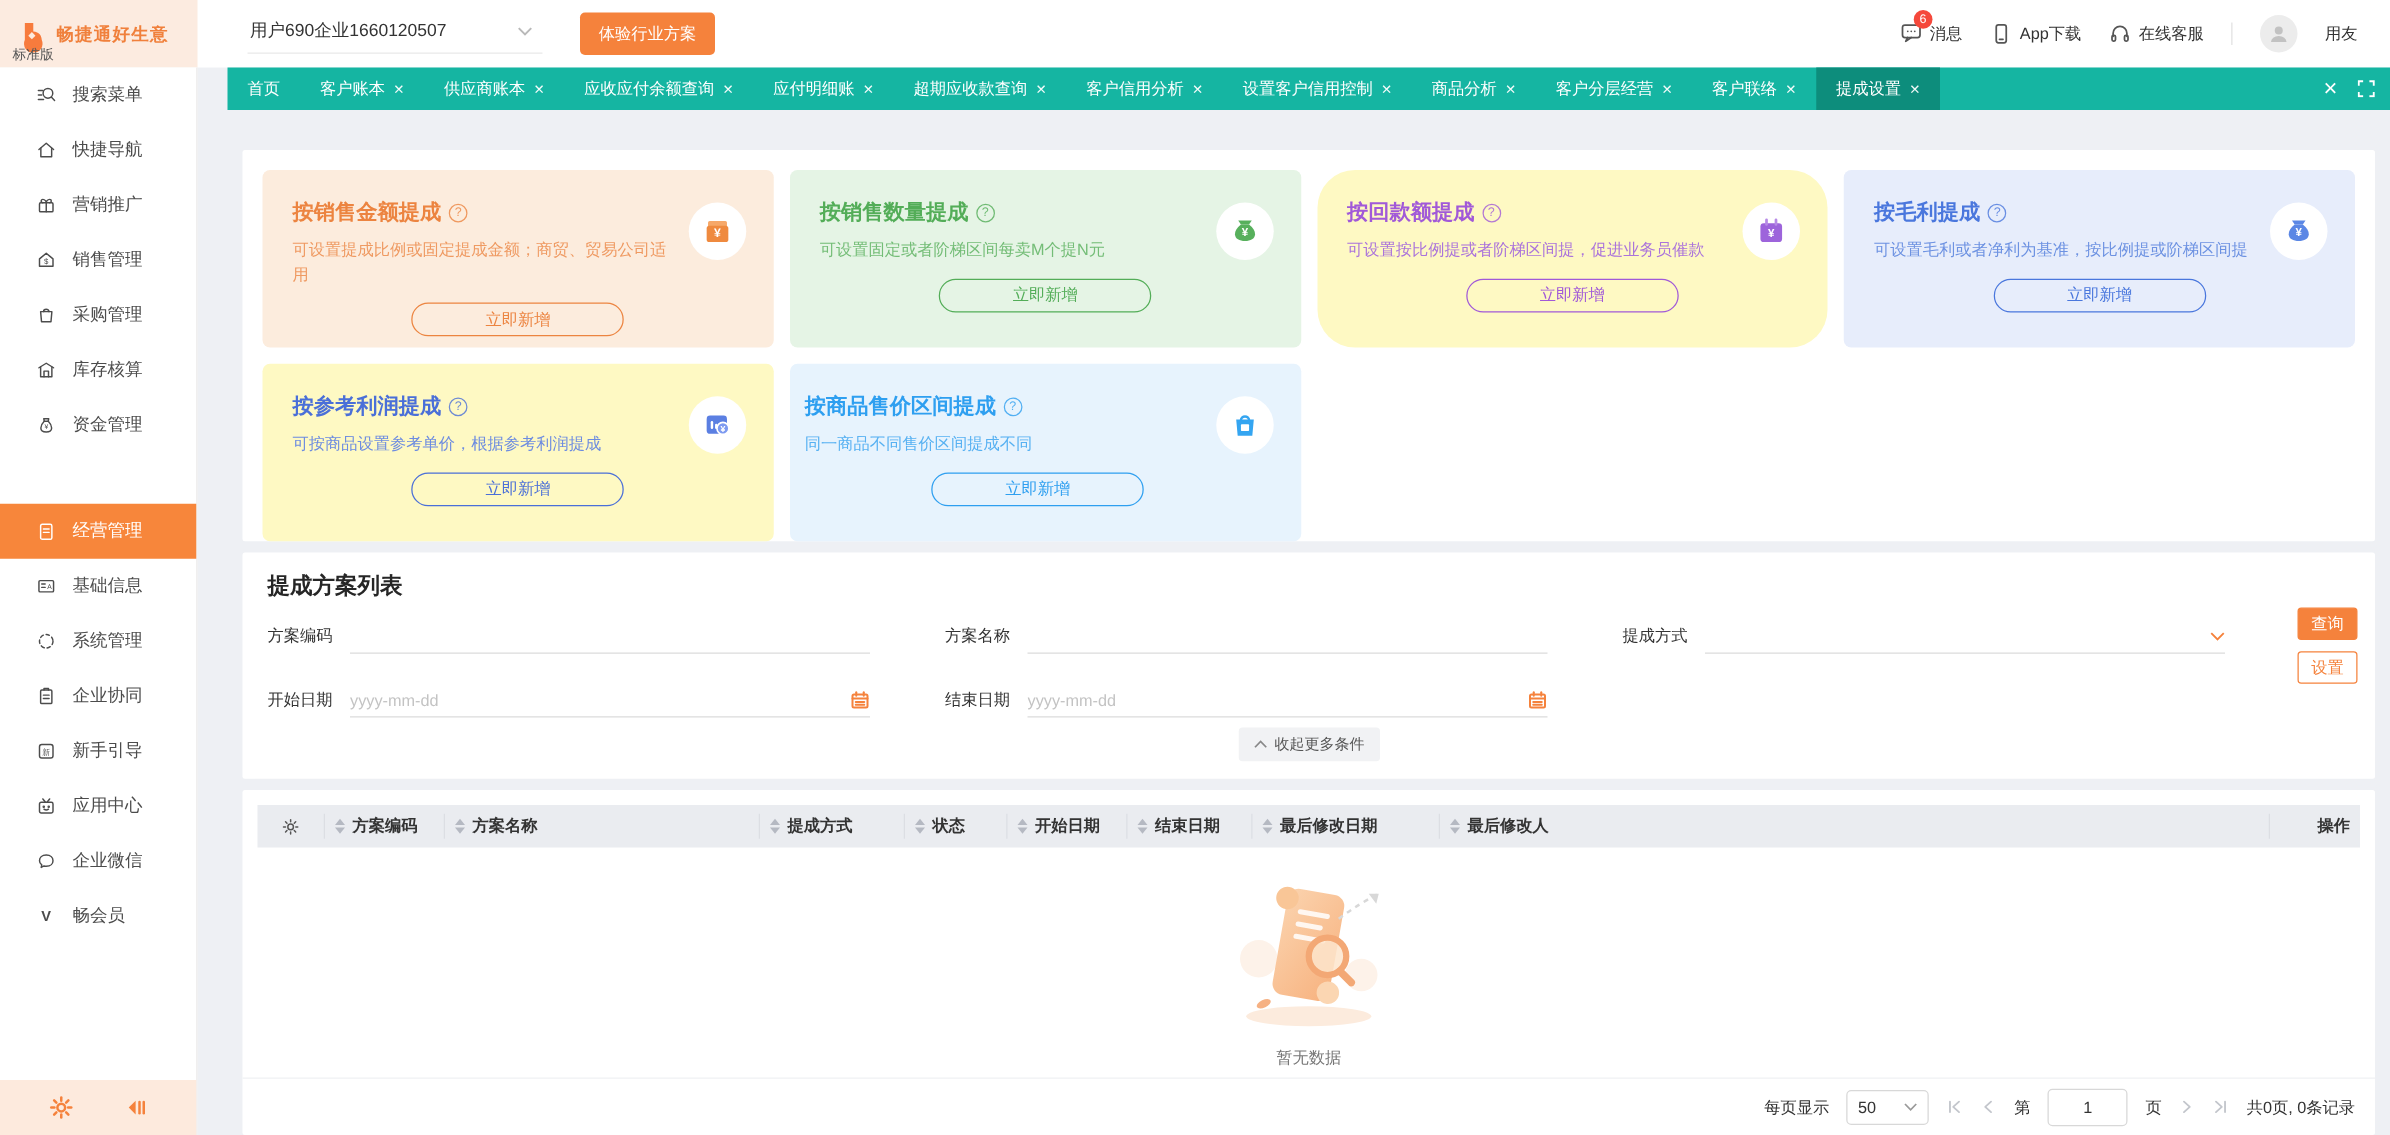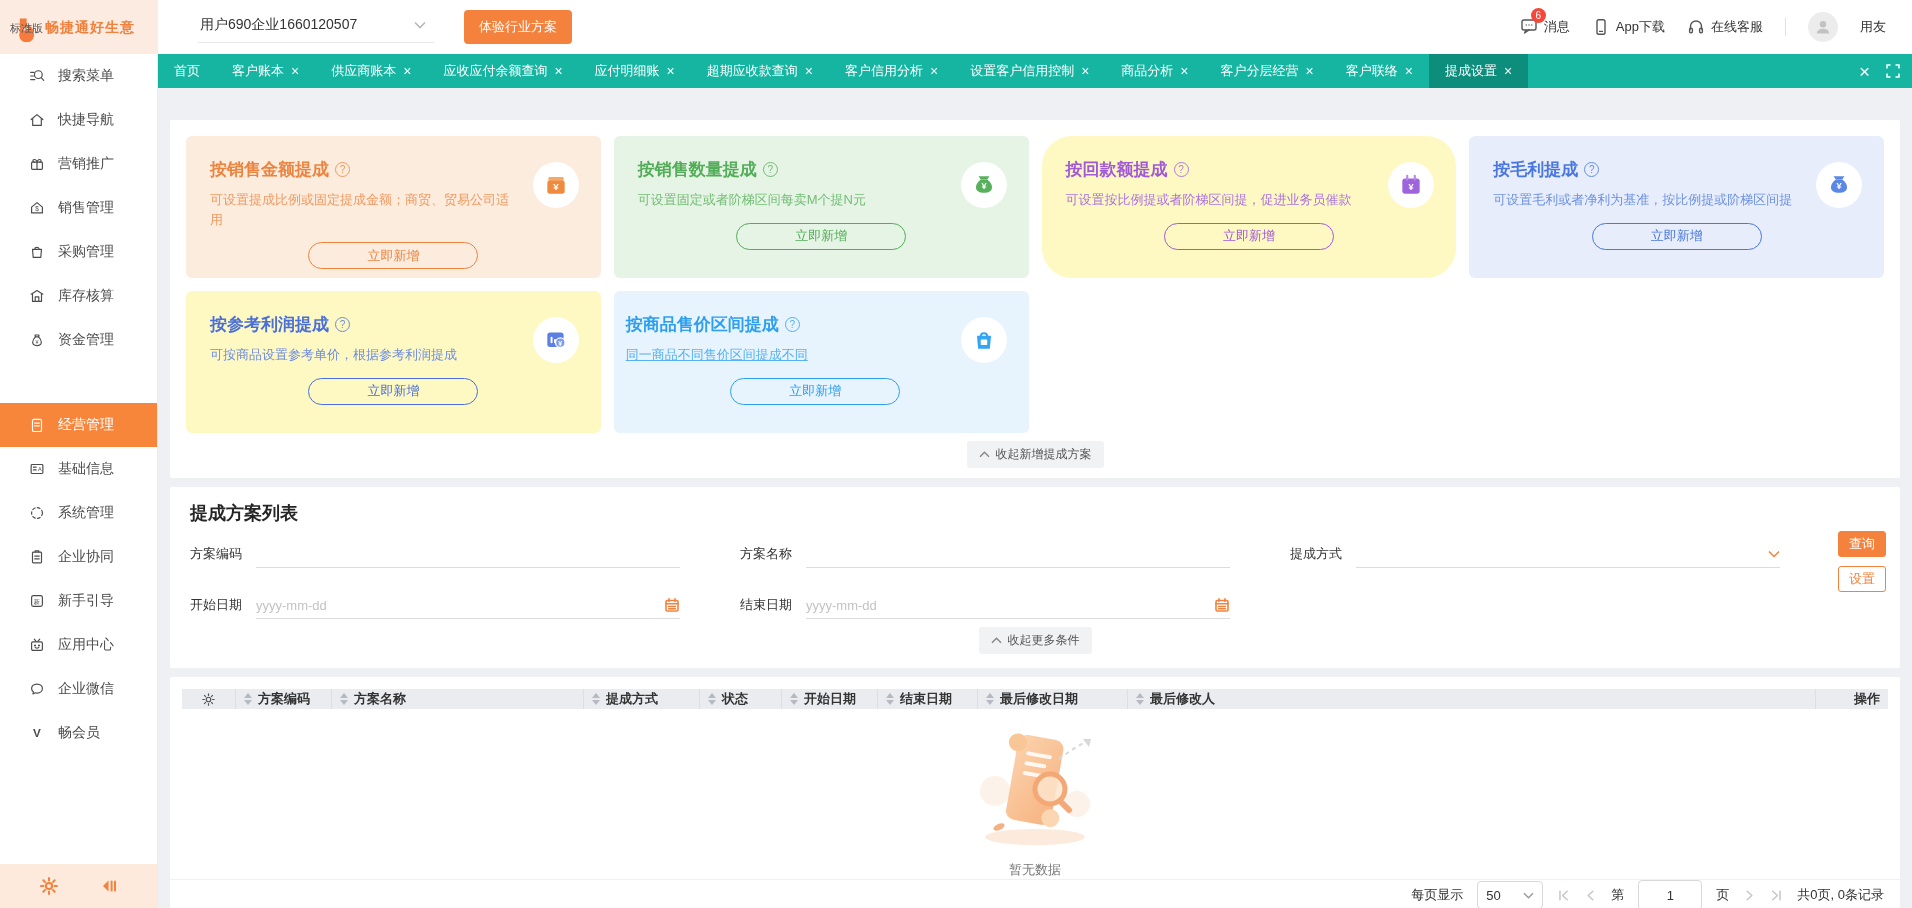"标准版" .logo-sub { bottom: 18px -> 3px }
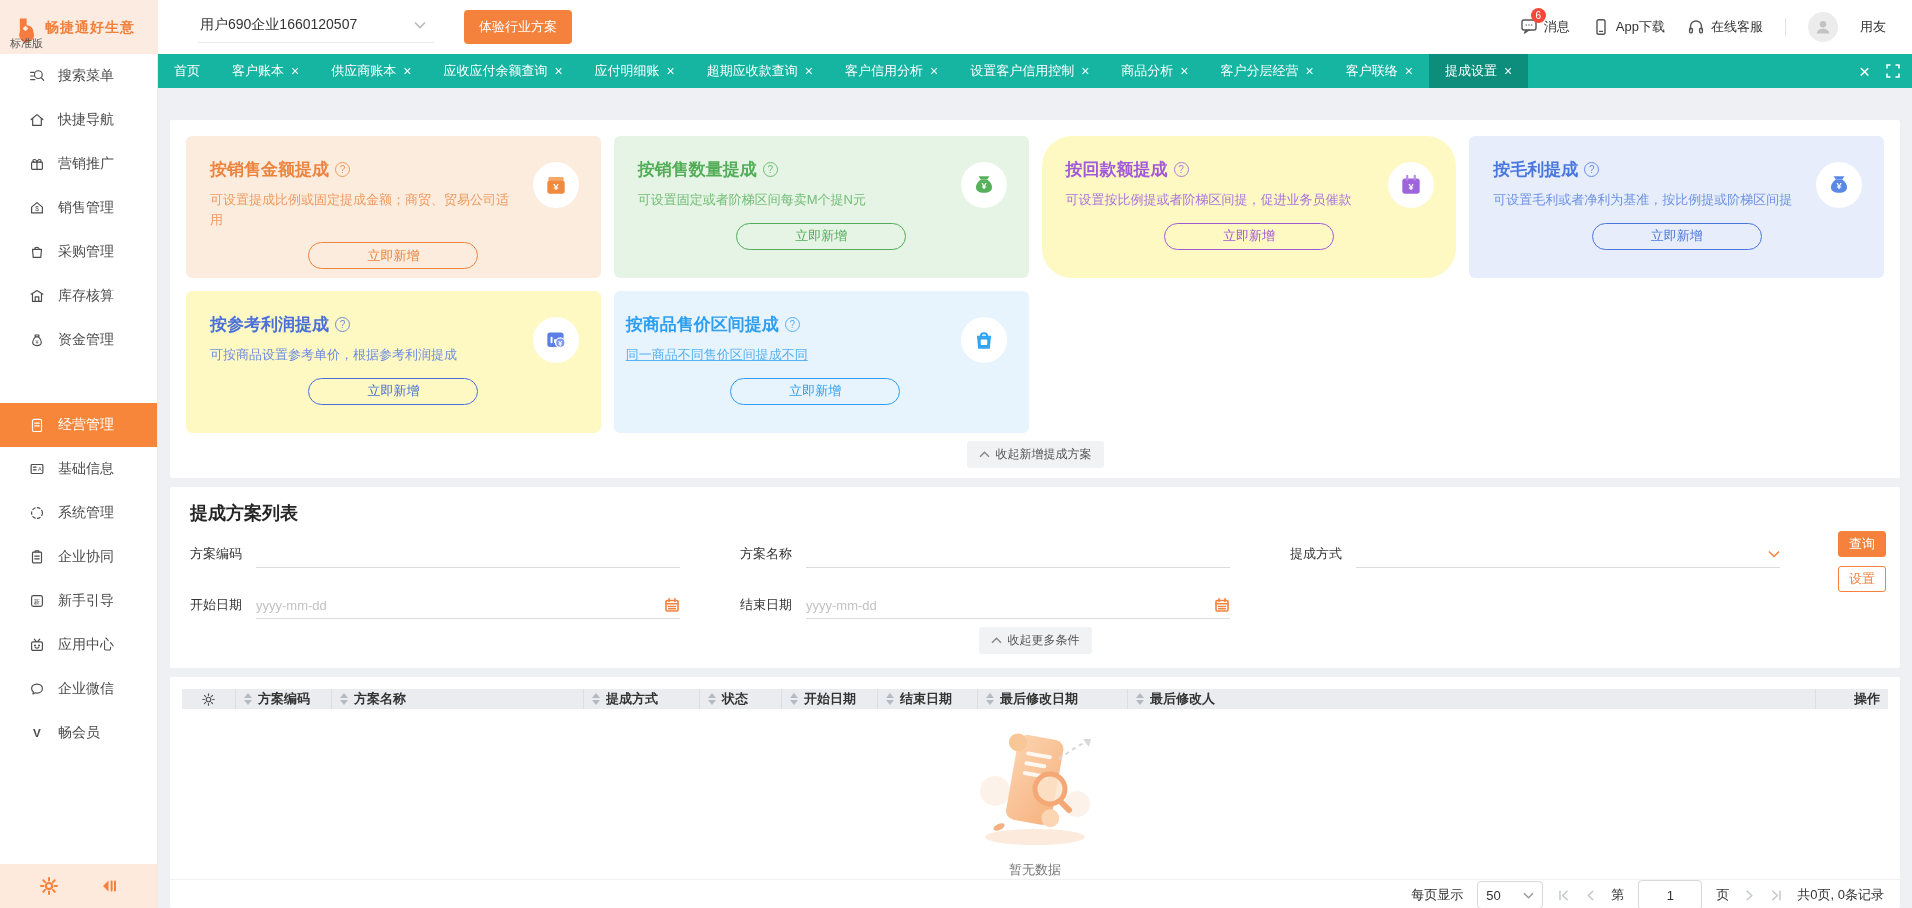"搜索菜单" .body-row { gap: none -> 24px }
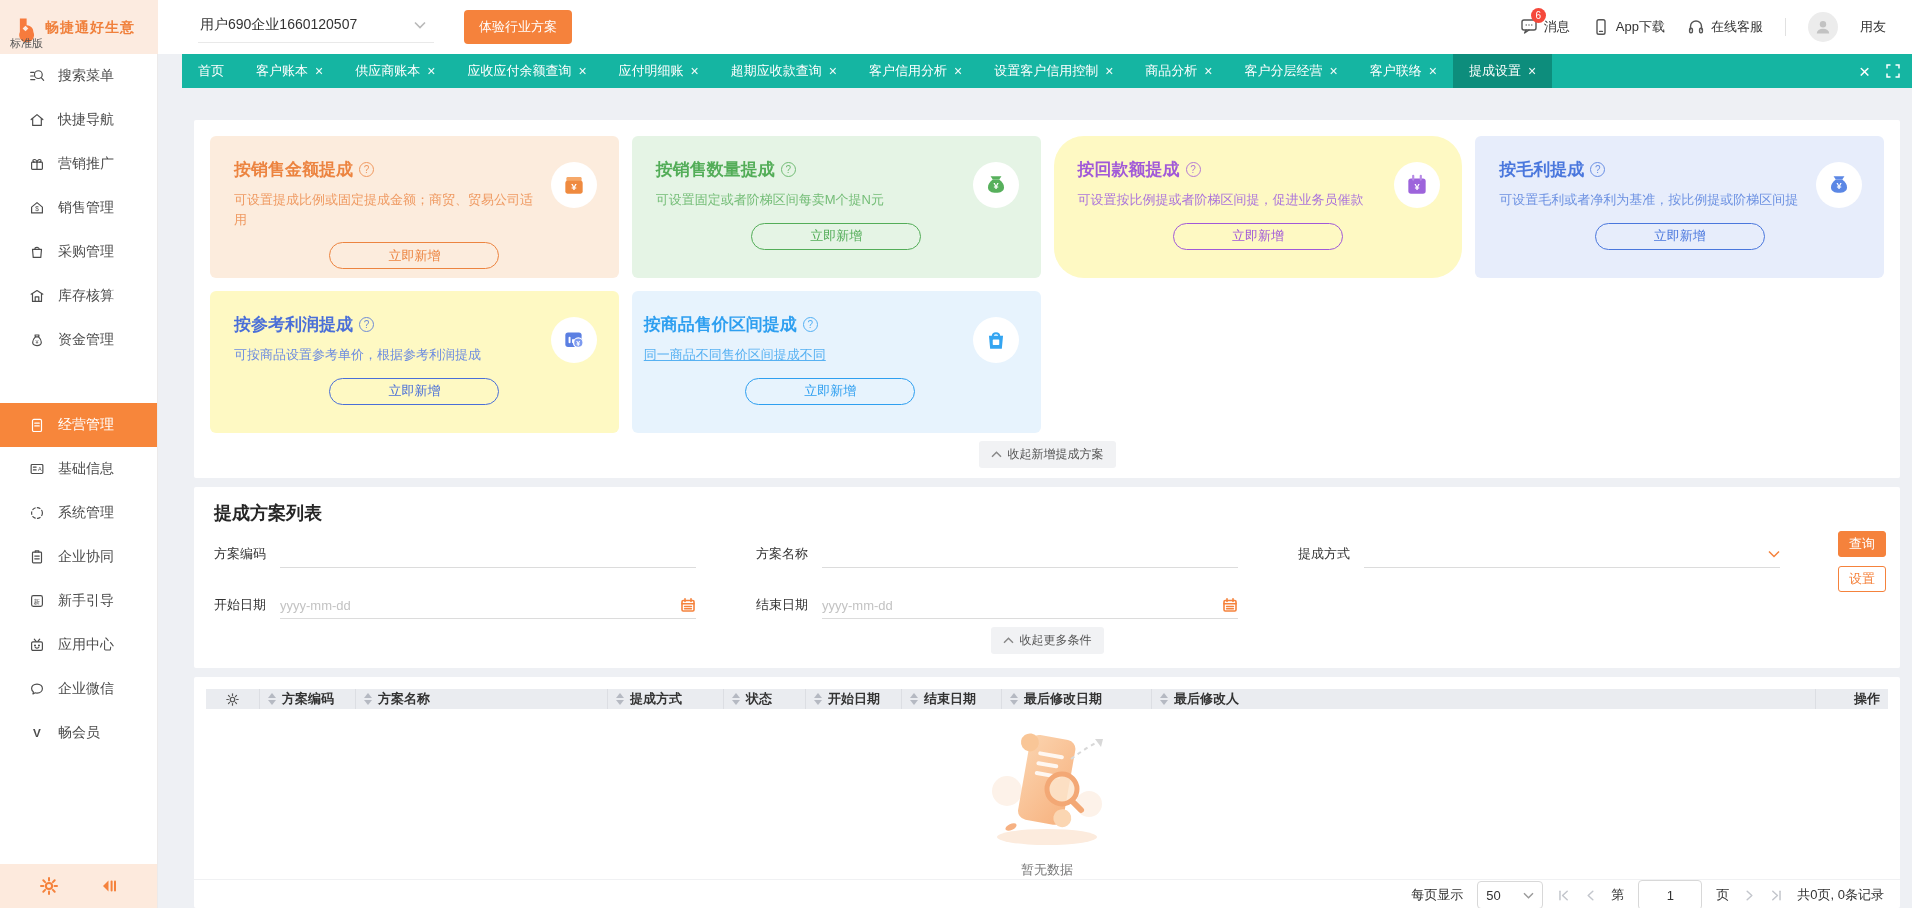"同一商品不同售价区间提成不同" .c6 p { text-decoration: underline -> none }
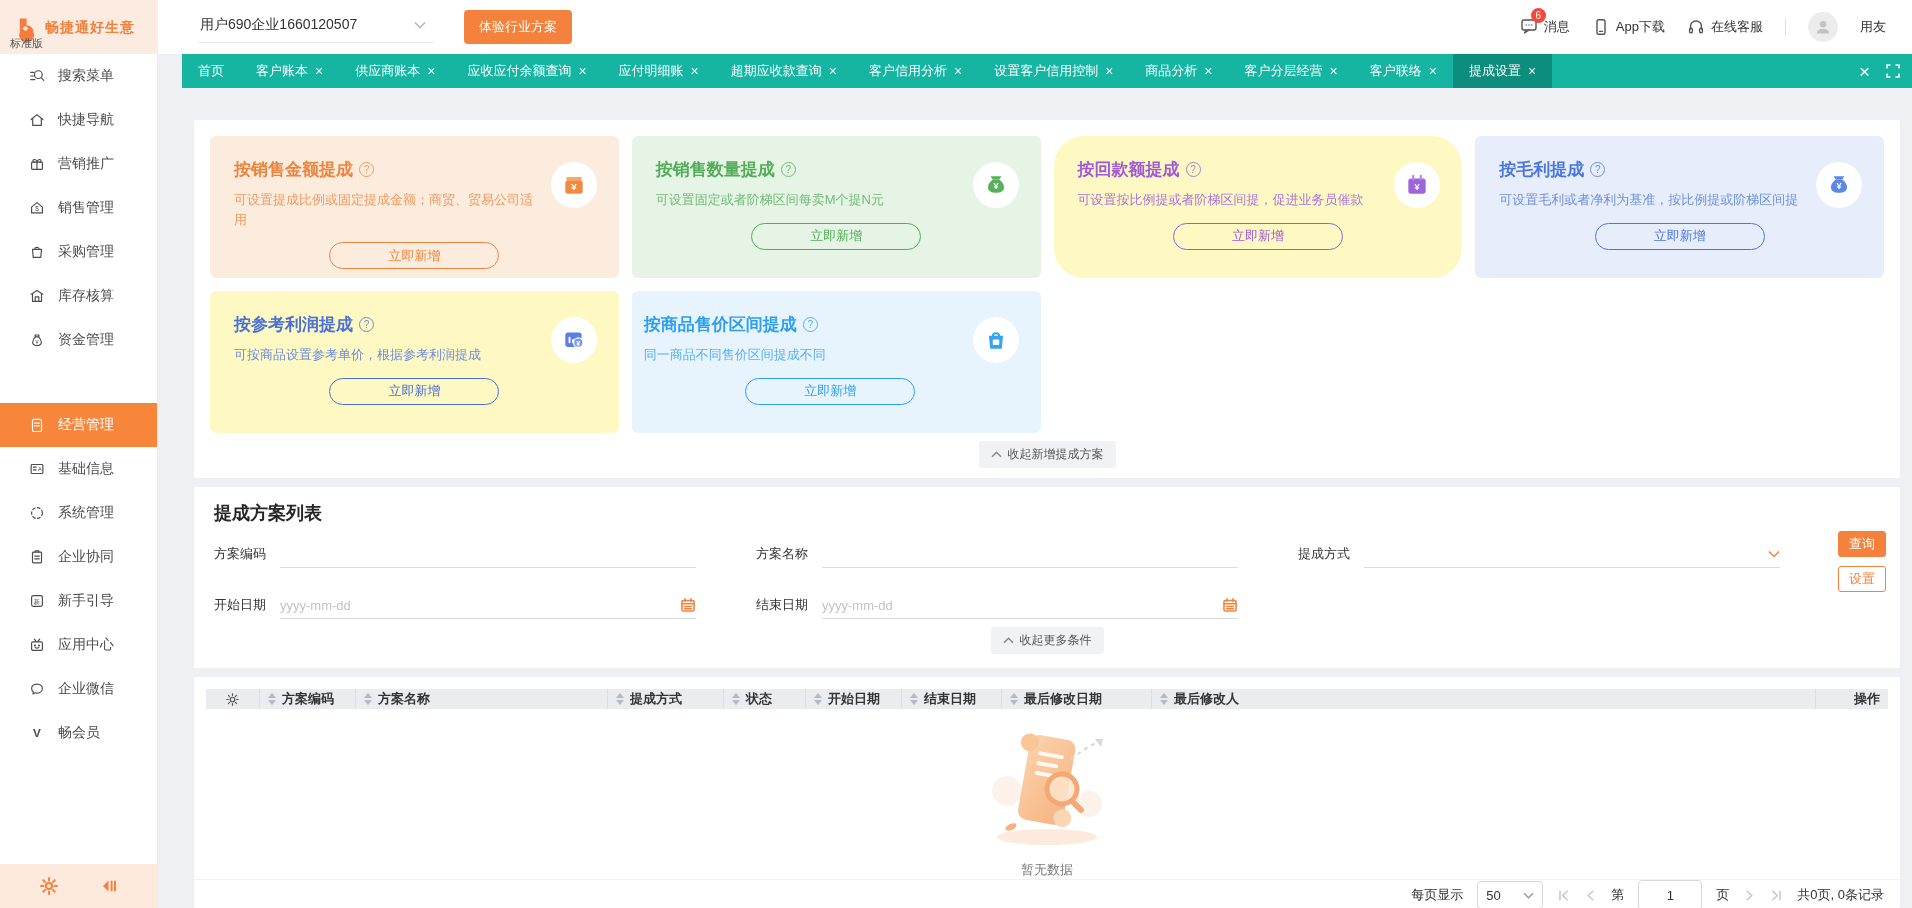"收起新增提成方案" div.pill-row { html: <div> <span> <svg> <polyline></polyline> </svg> <span>收起新增提成方案</span> </span> </div> -> none }
